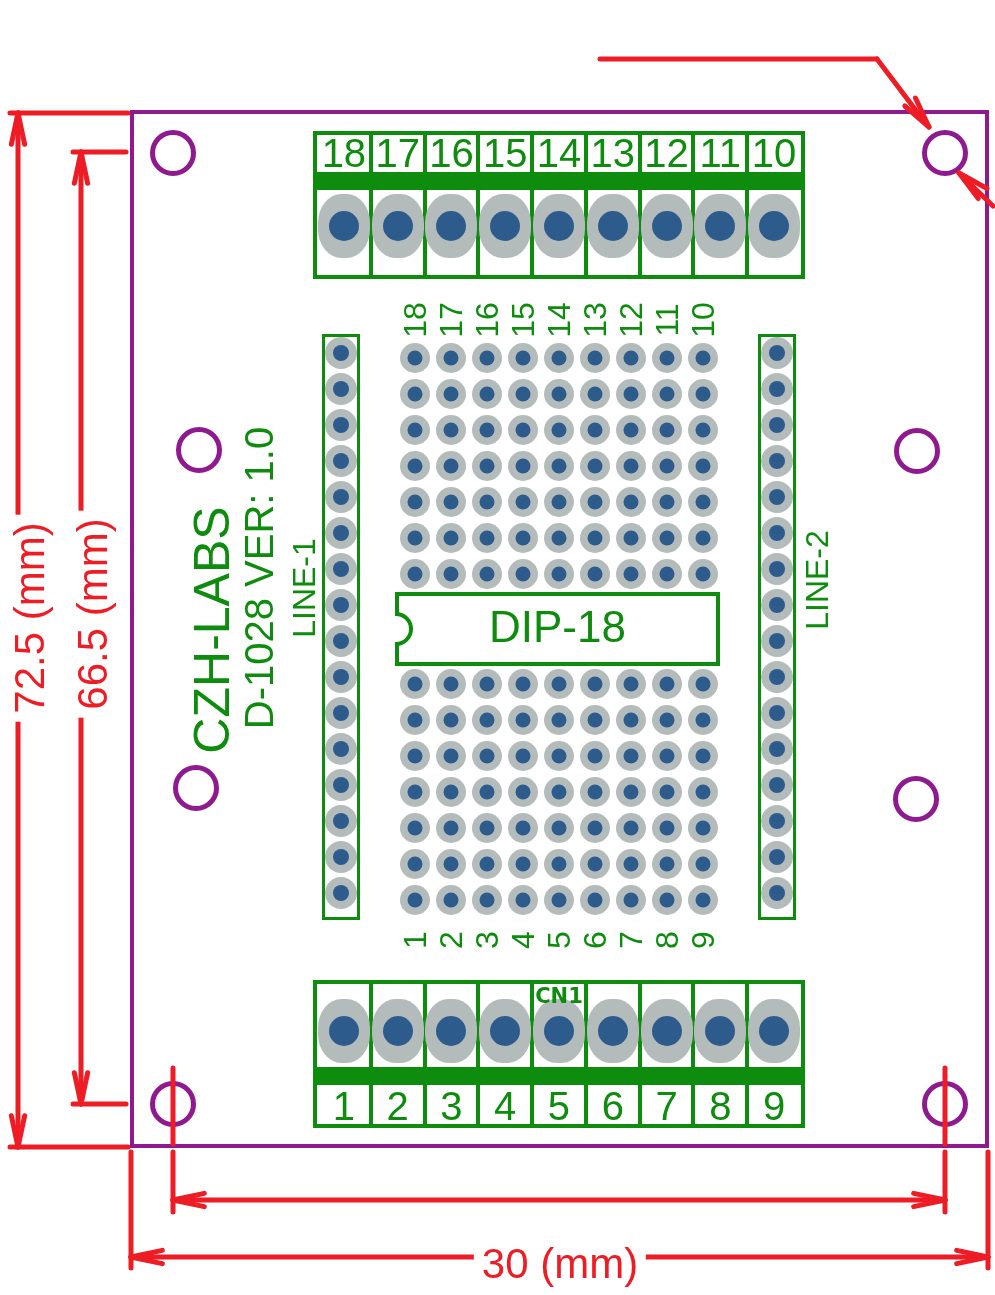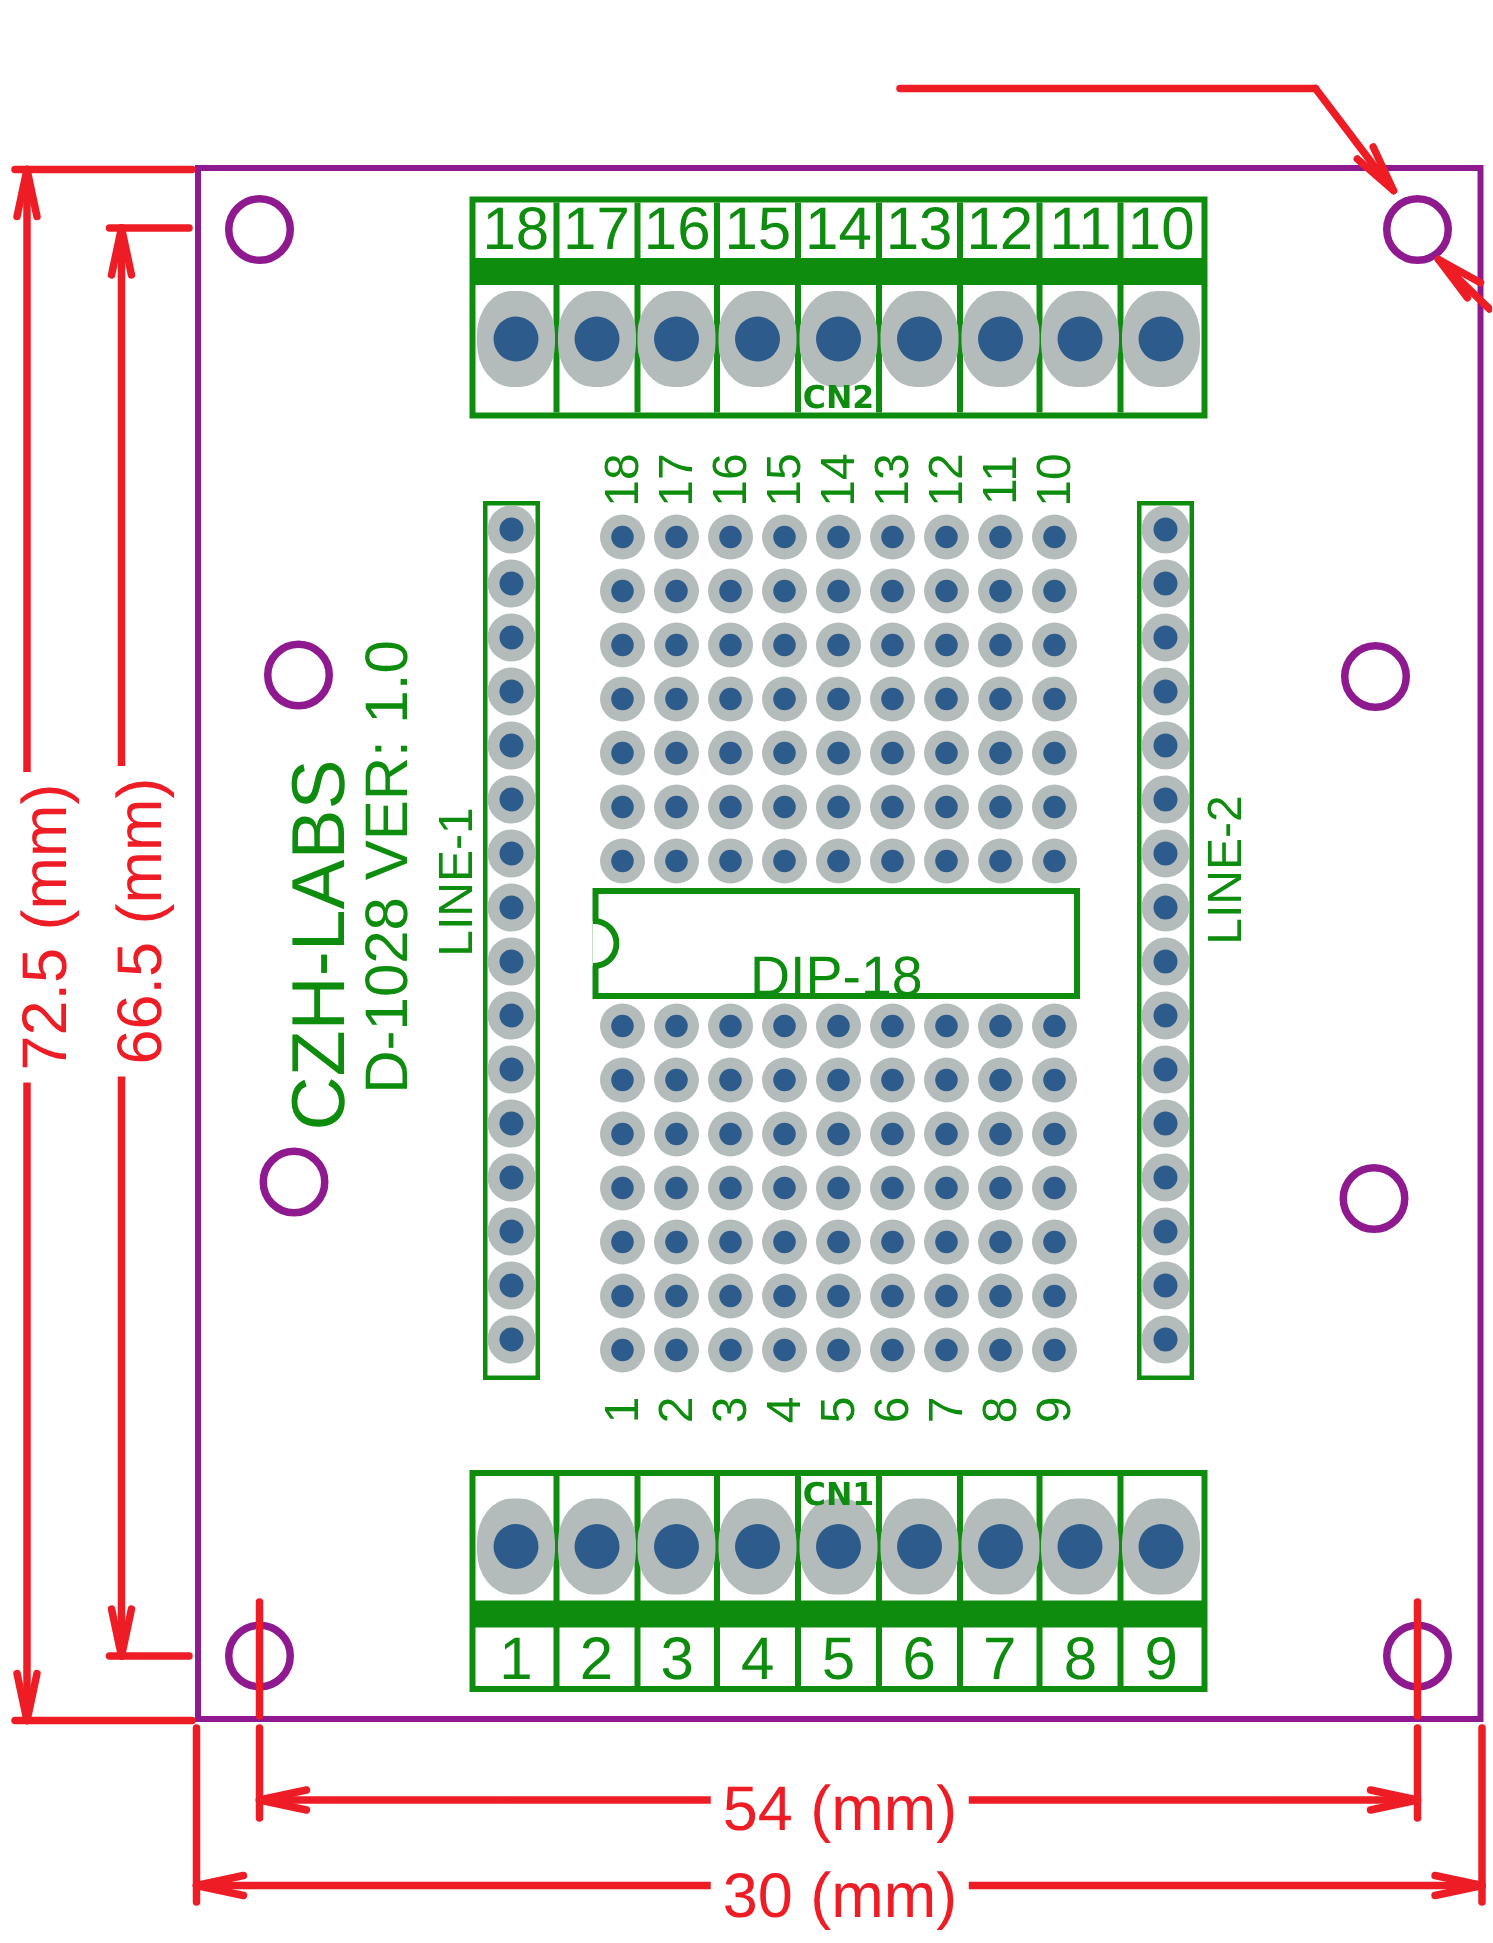"CN2" div.tlabel { html: <div>CN2</div> -> none }
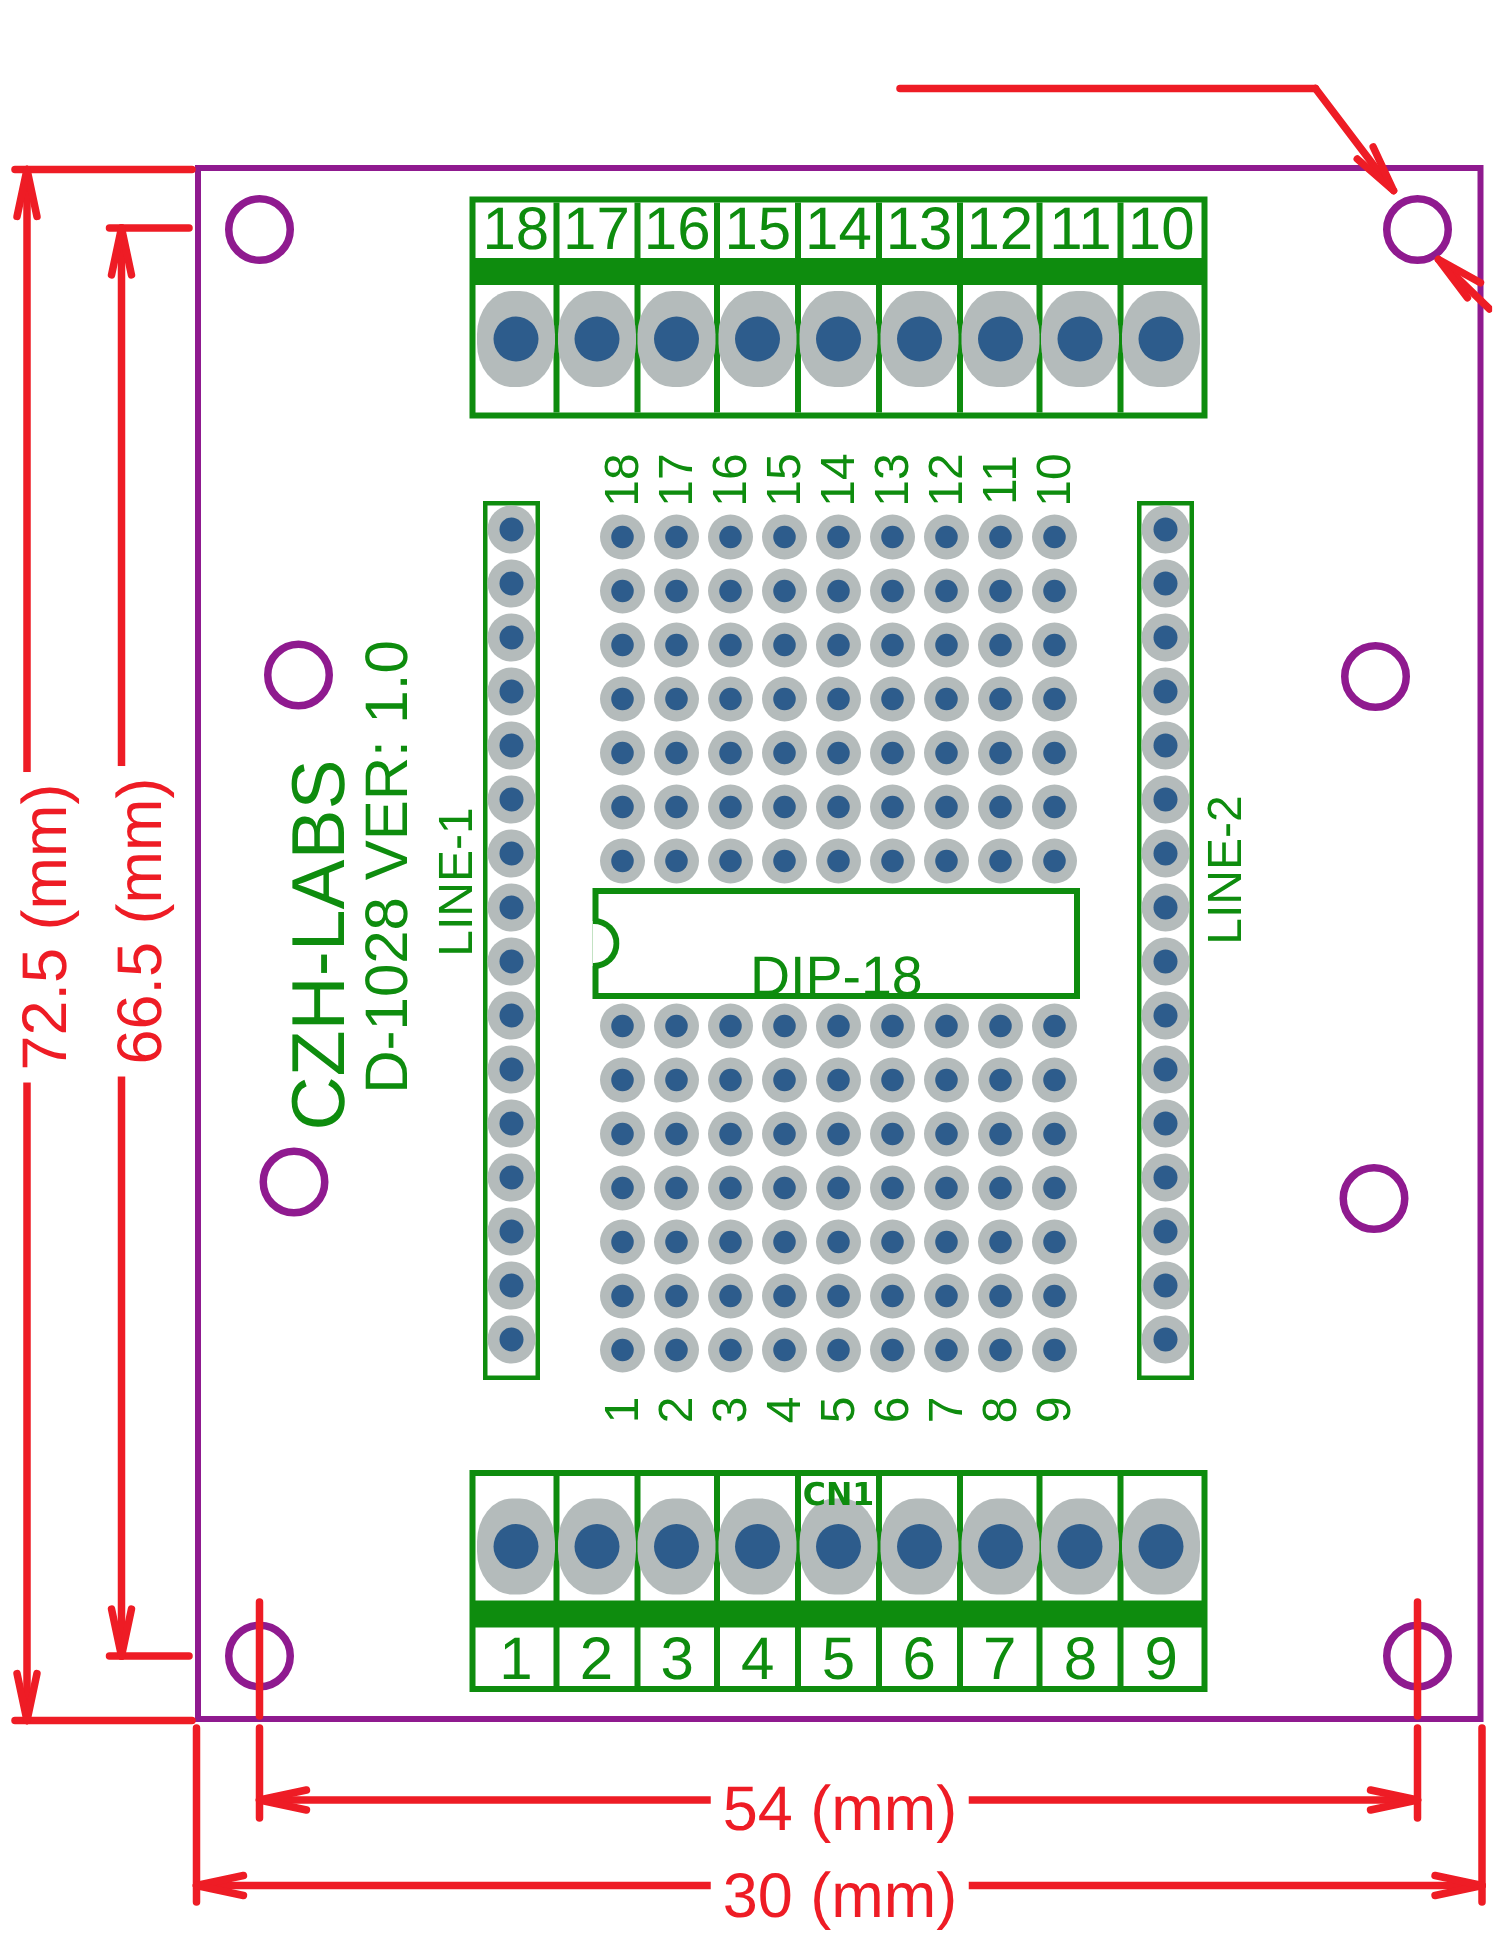"DIP-18" .dip-text { font-size: 37px -> 44px; margin-top: 24px -> none }
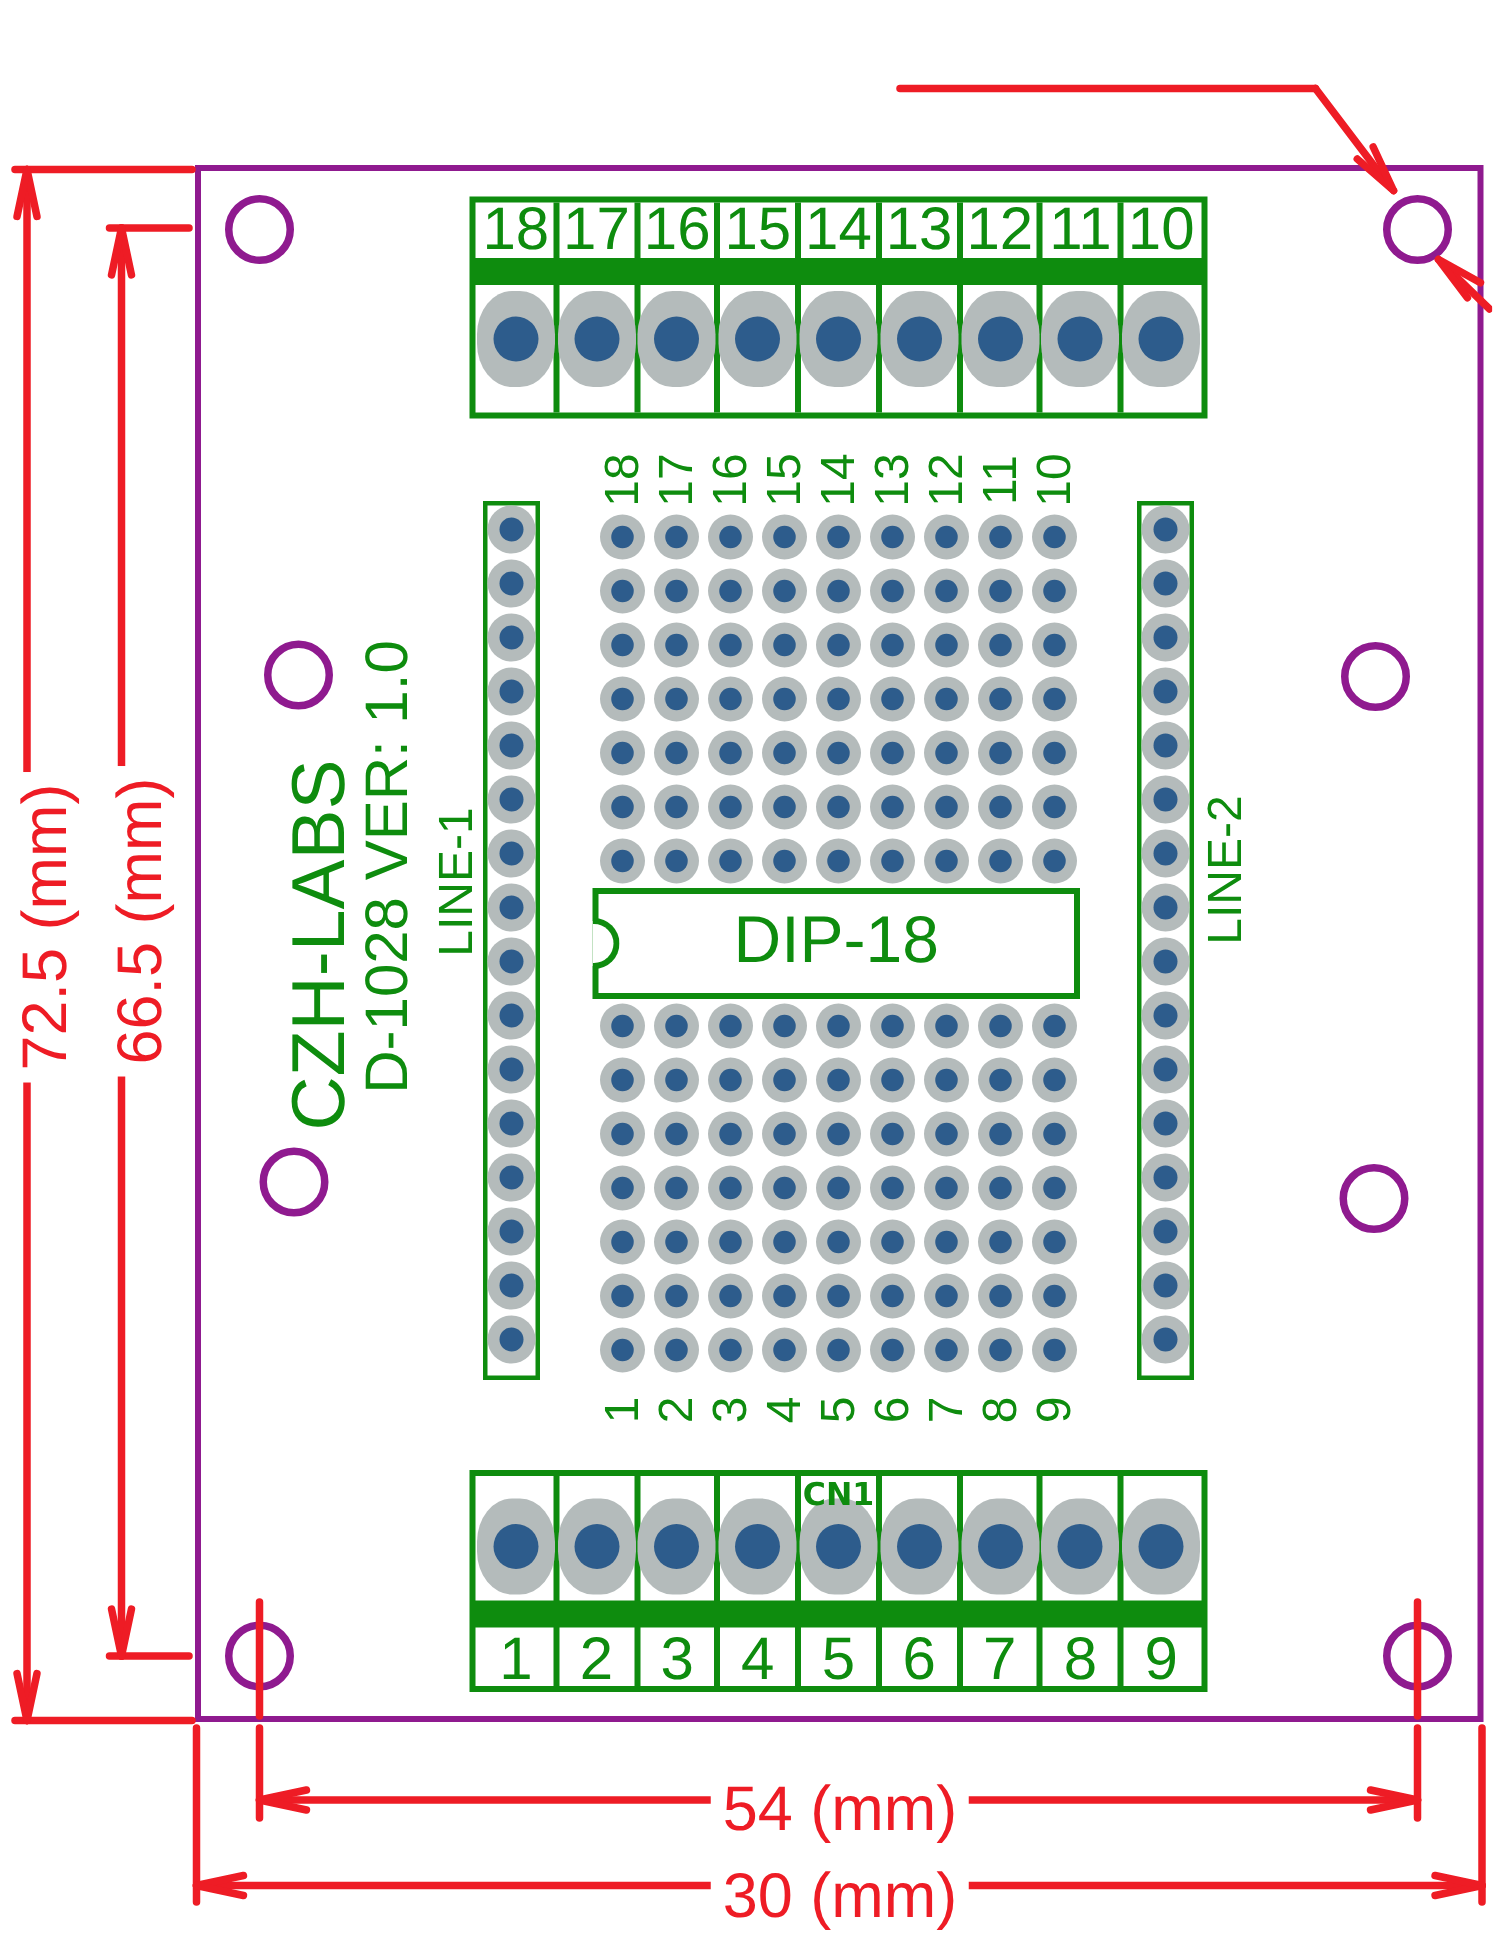"54 (mm)" div.ctr { html: <div>54 (mm)</div> -> none }
